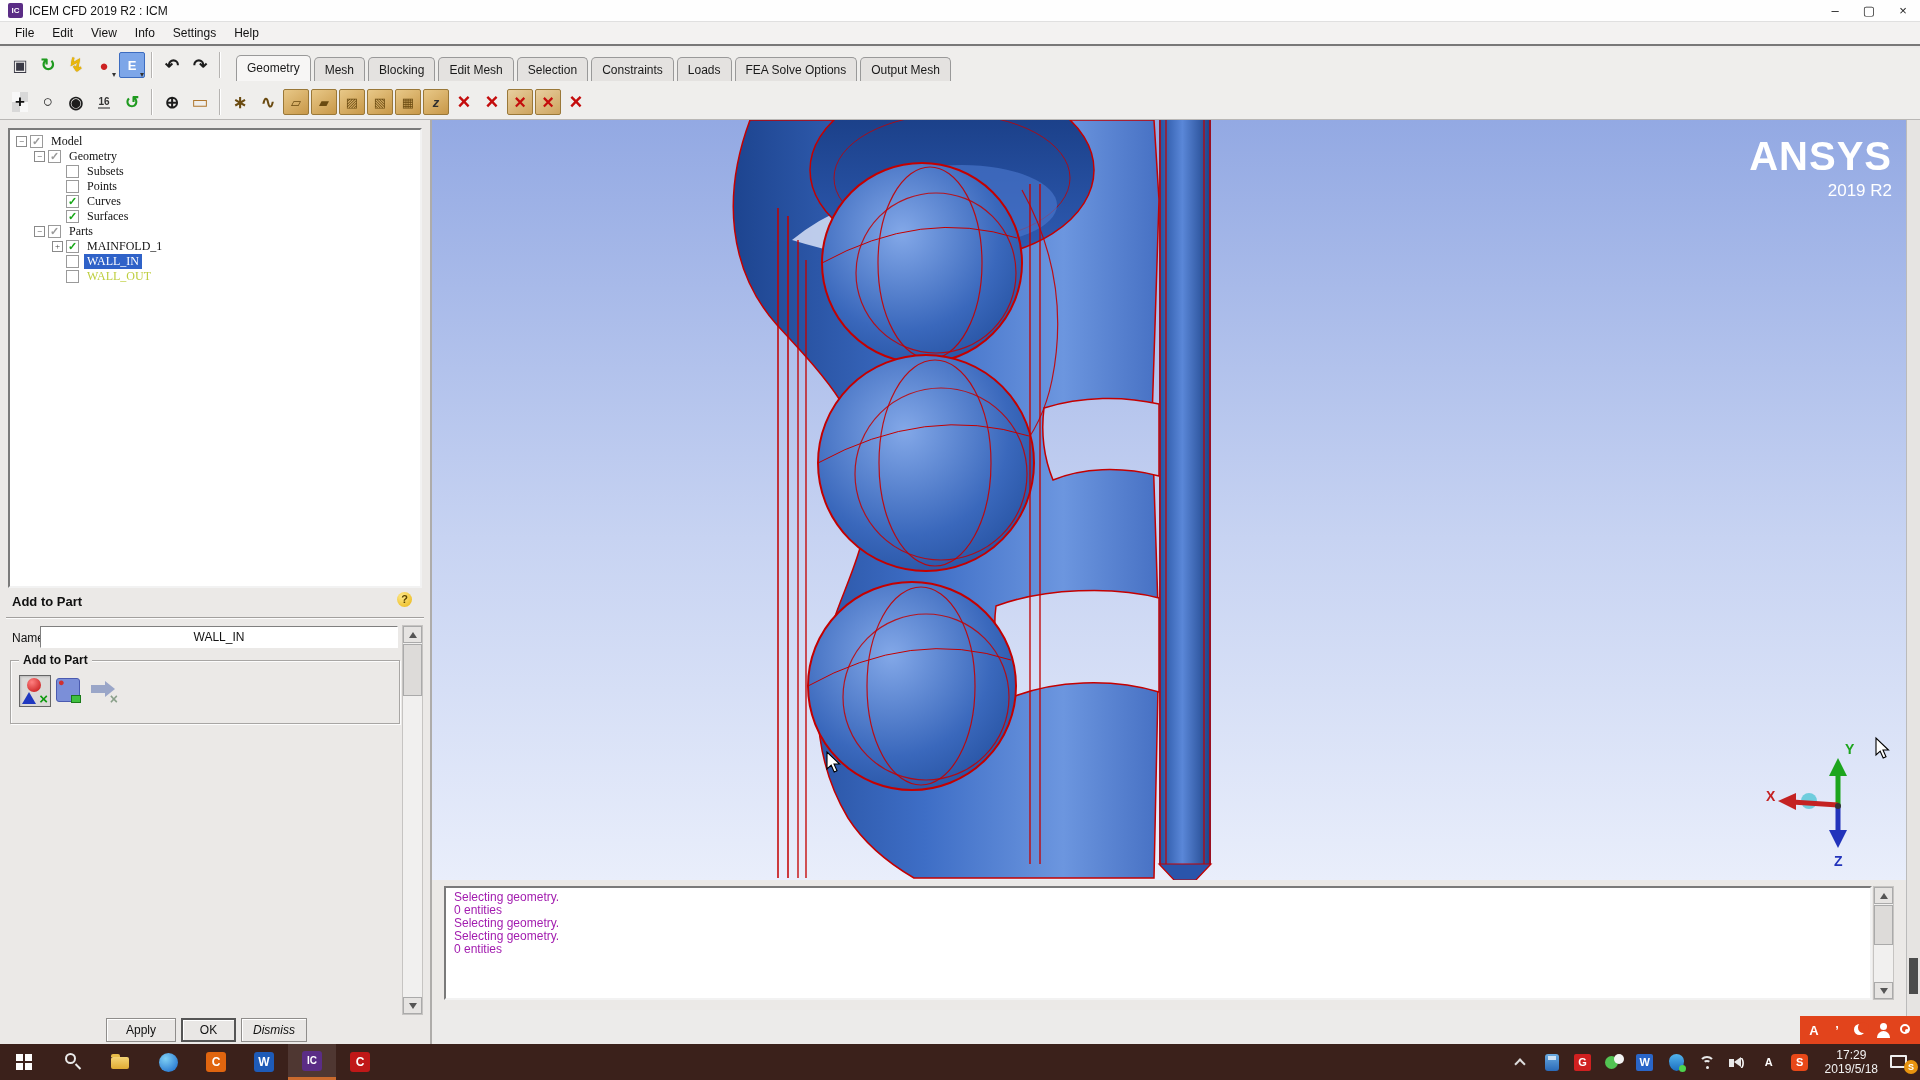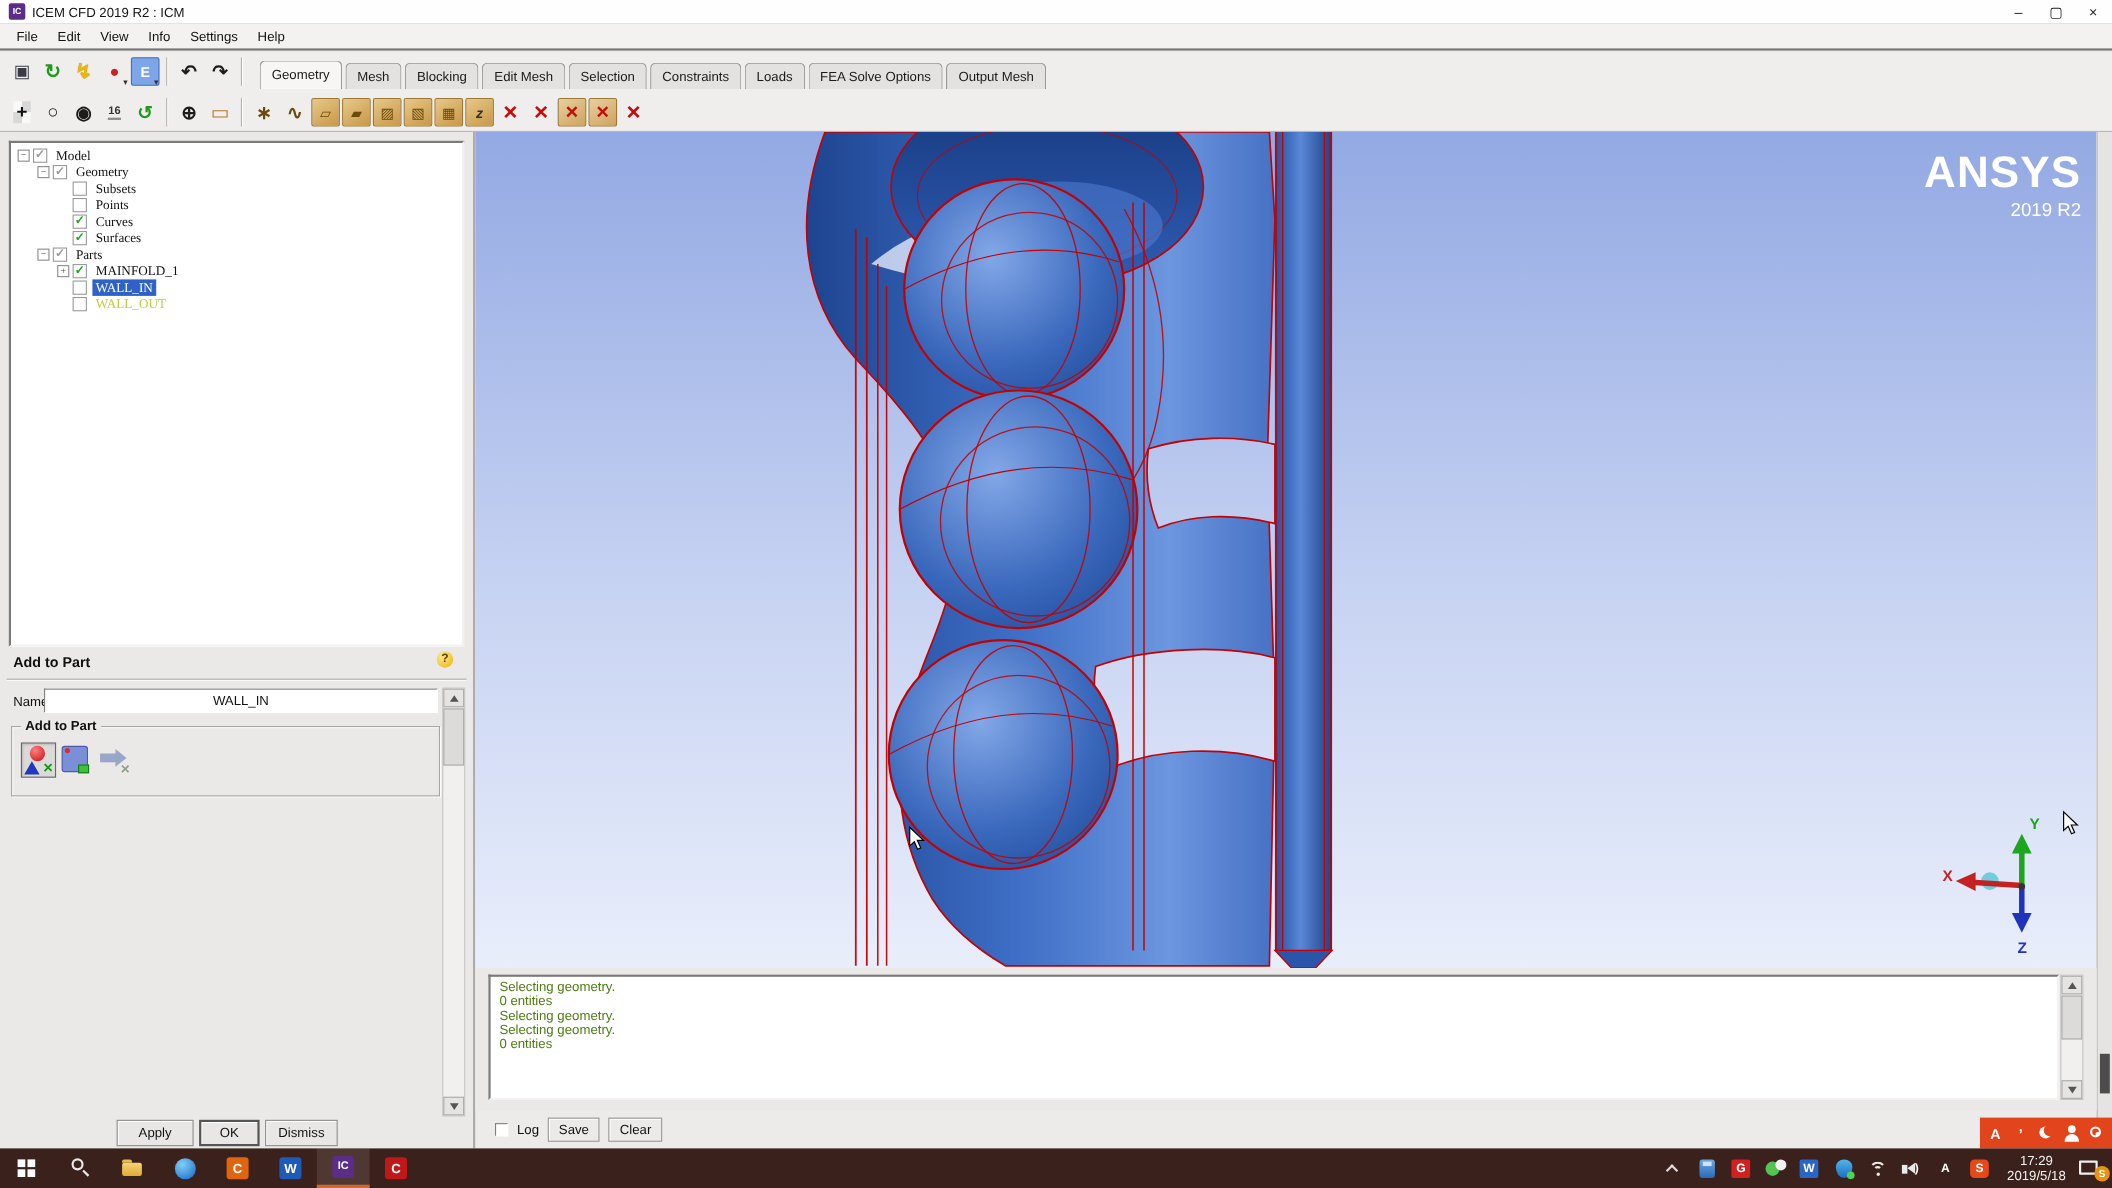"Selecting geometry." .logline { color: #4d7c0f -> #a21caf }
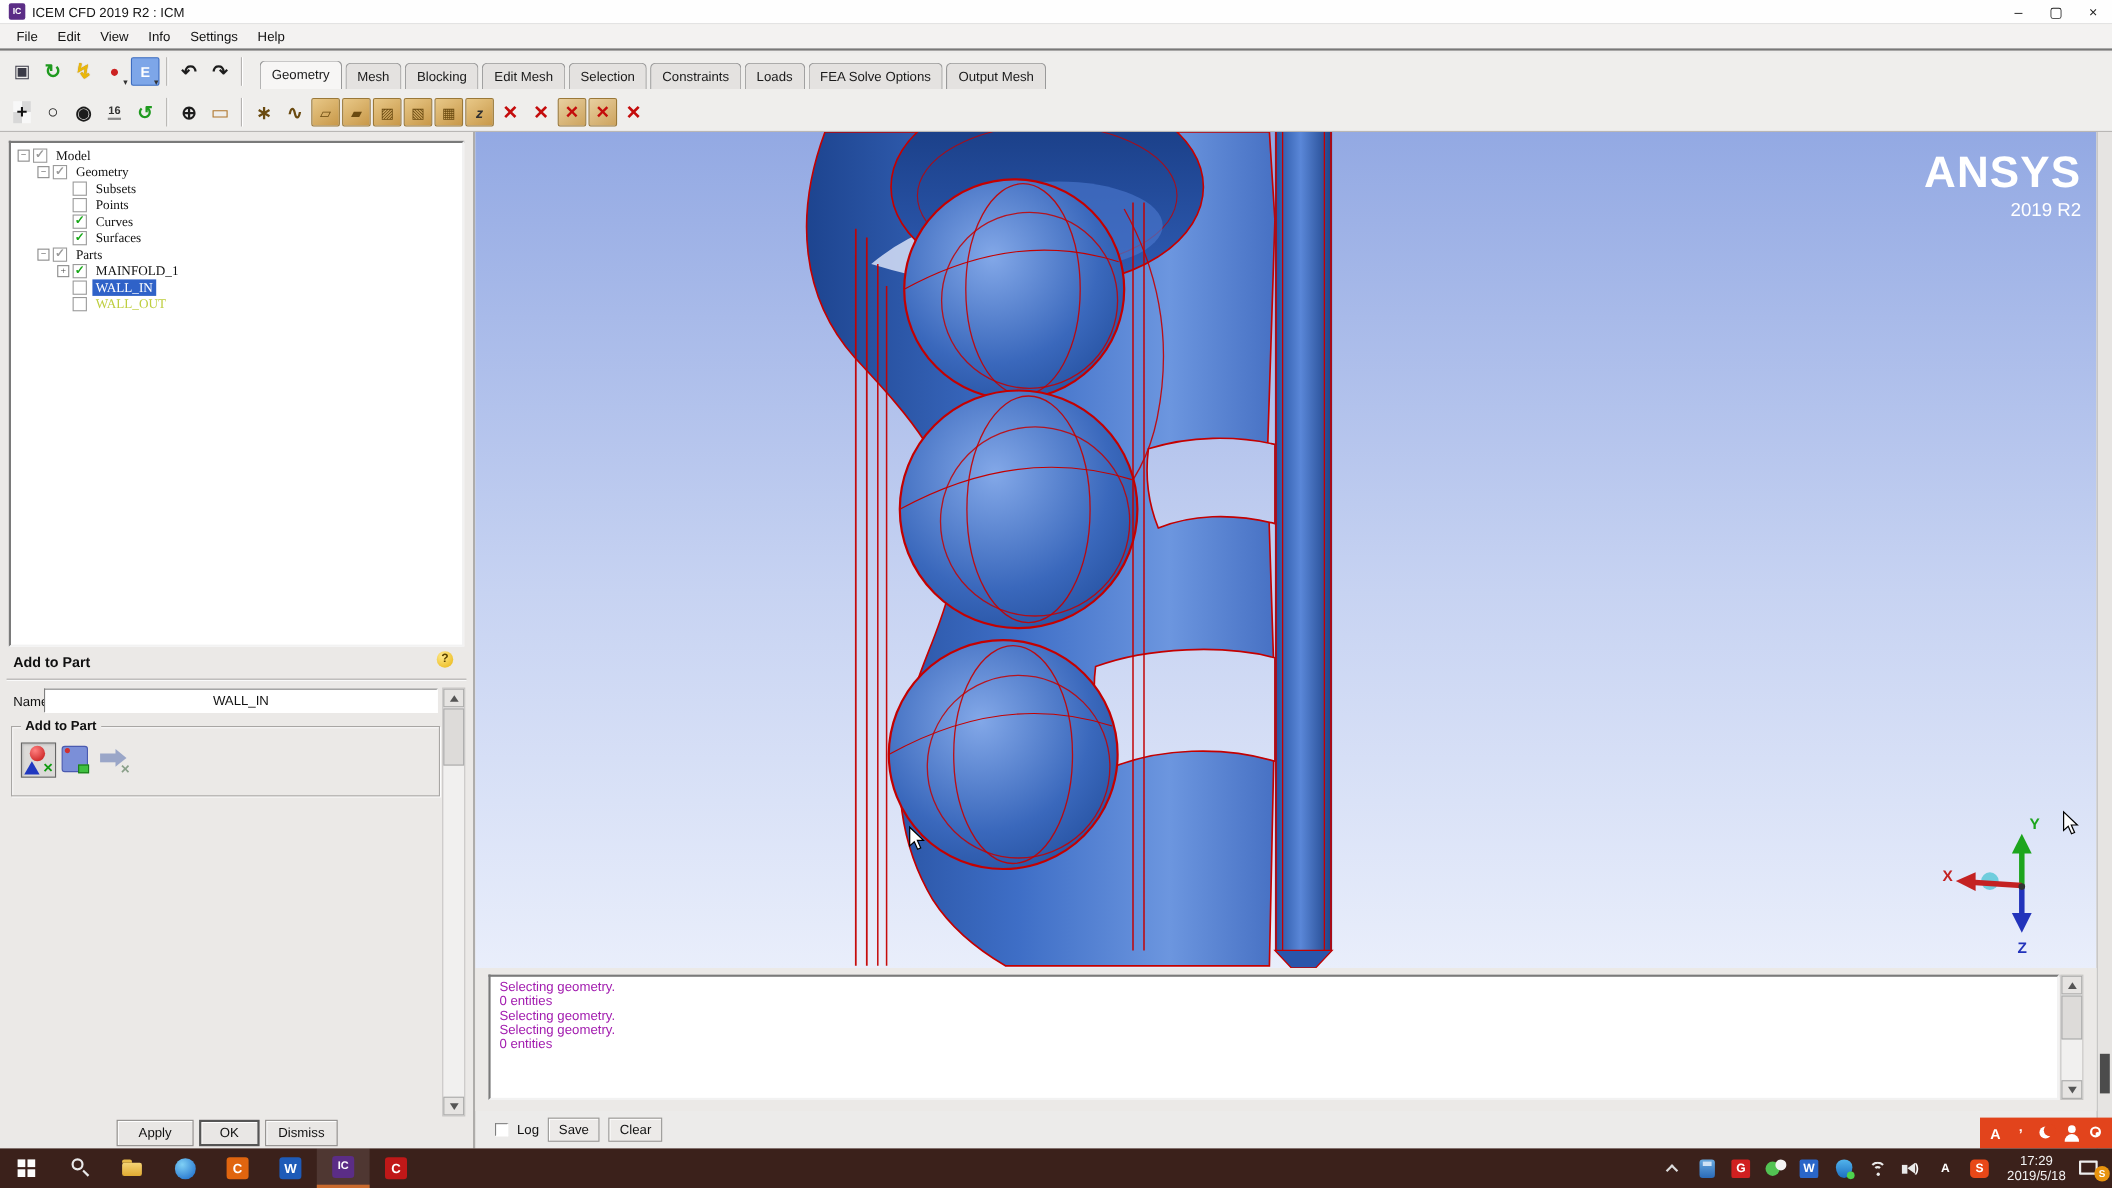"Dismiss" .pbtn.dismiss { font-style: none -> italic }
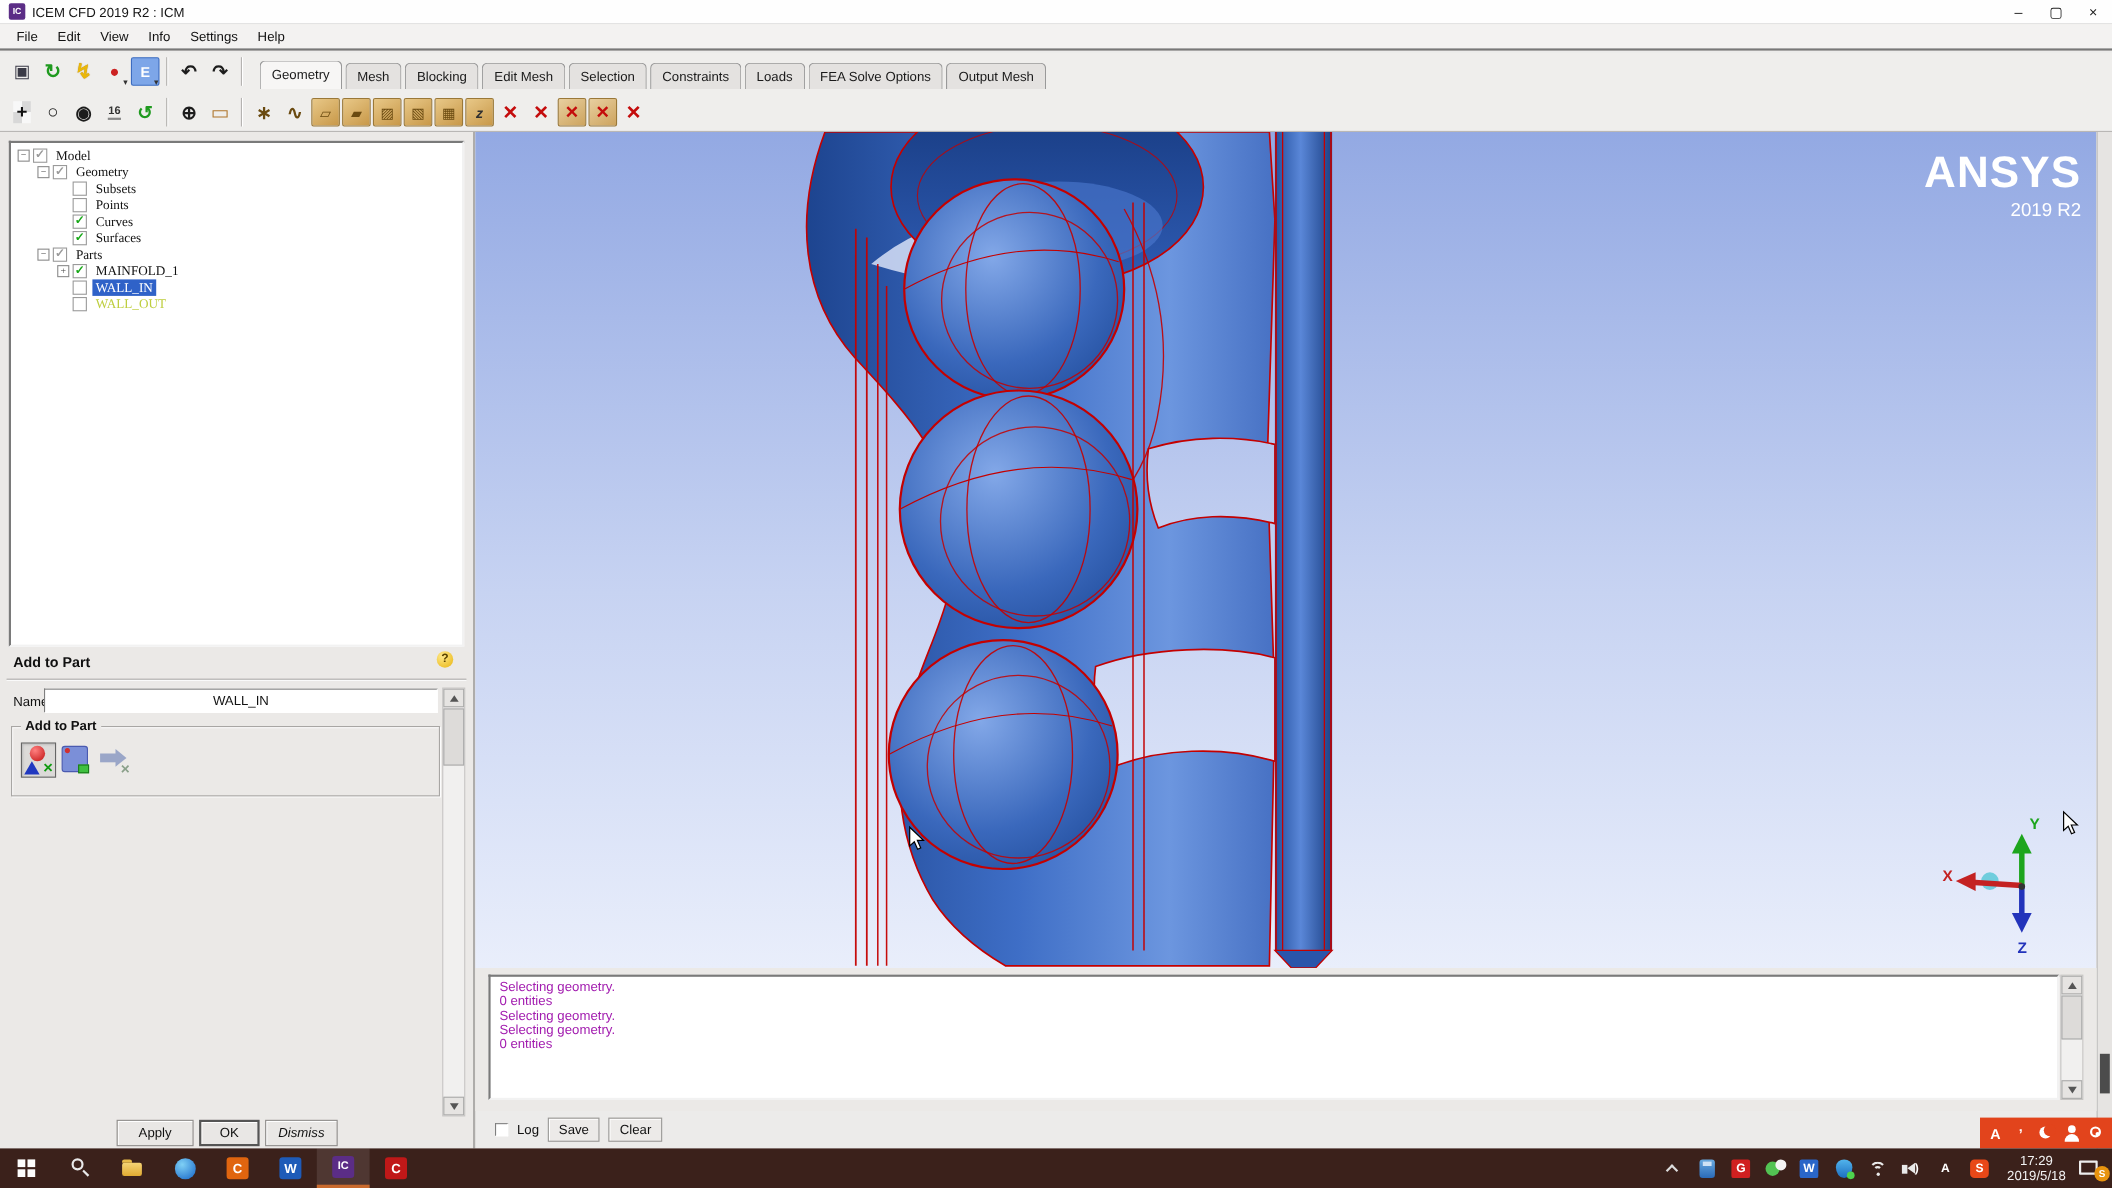"Log" div.logctrl { html: <div> <span></span> <span>Log</span> <button>Save</button> <button>Clear</button> </div> -> none }
